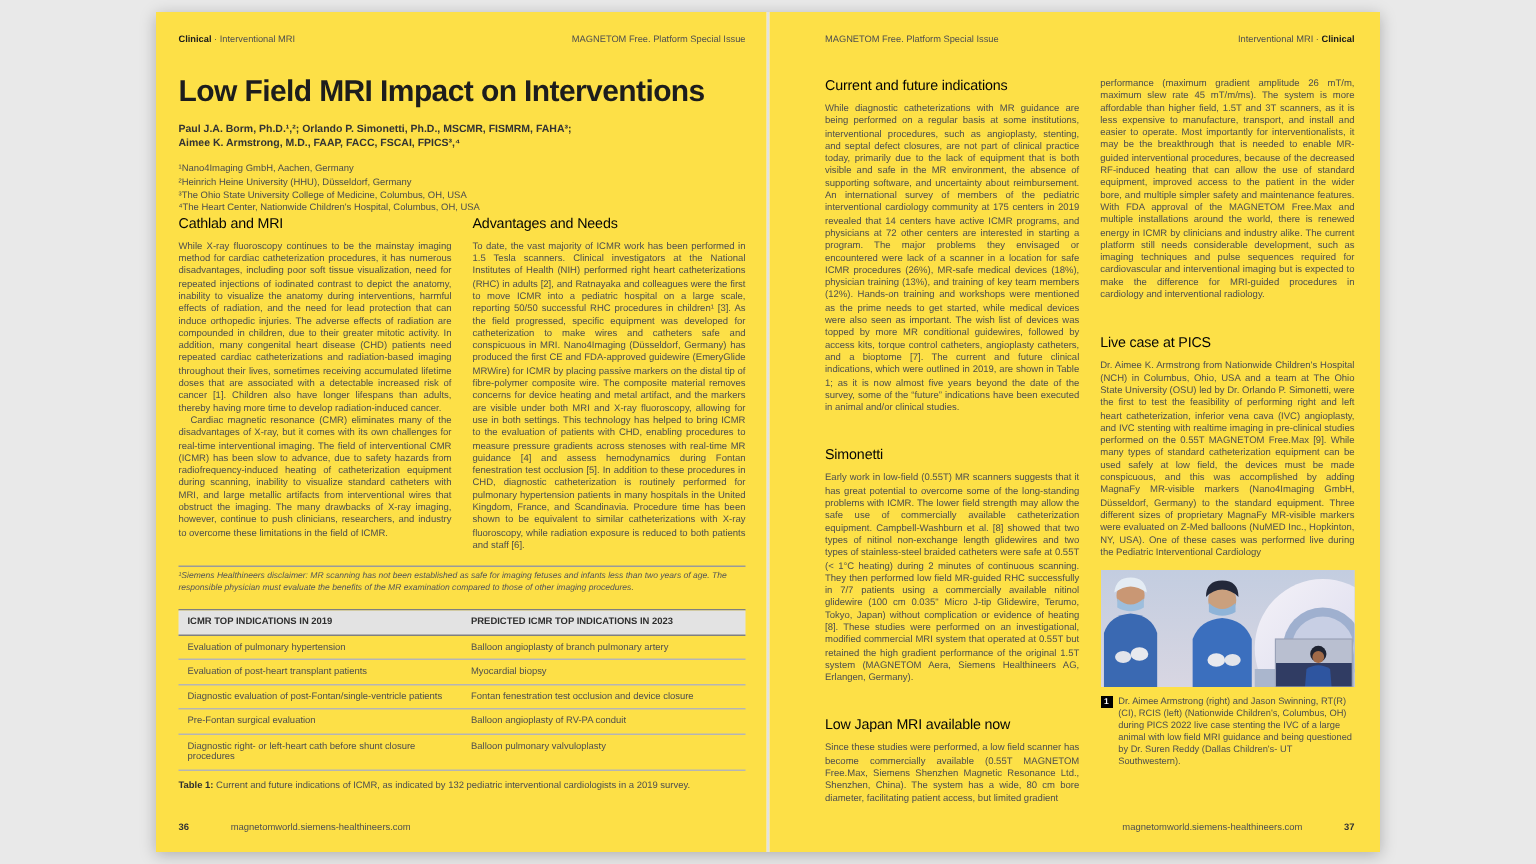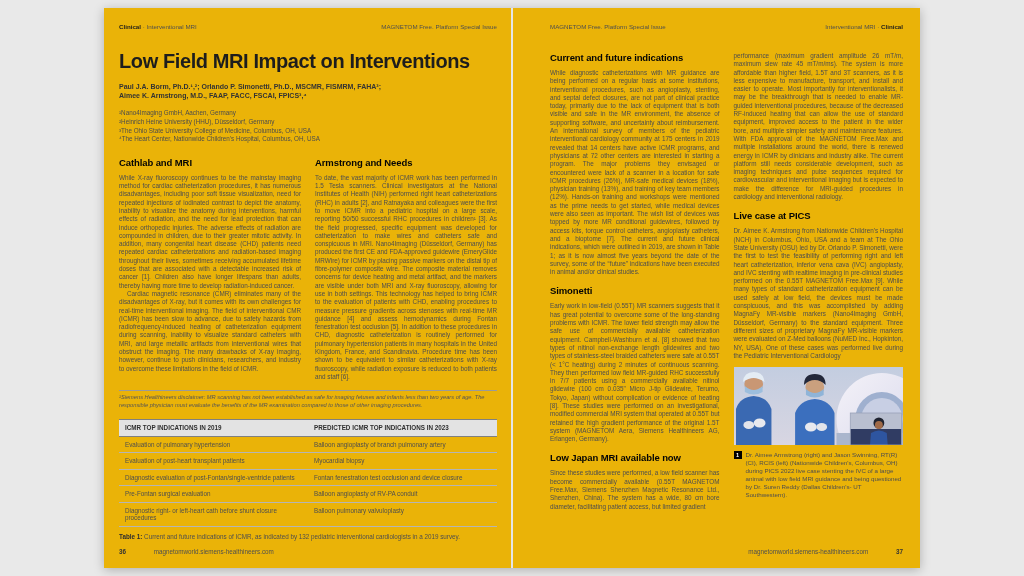"Low Field MRI Impact on" .spread { background: #eab308 -> #fde047 }
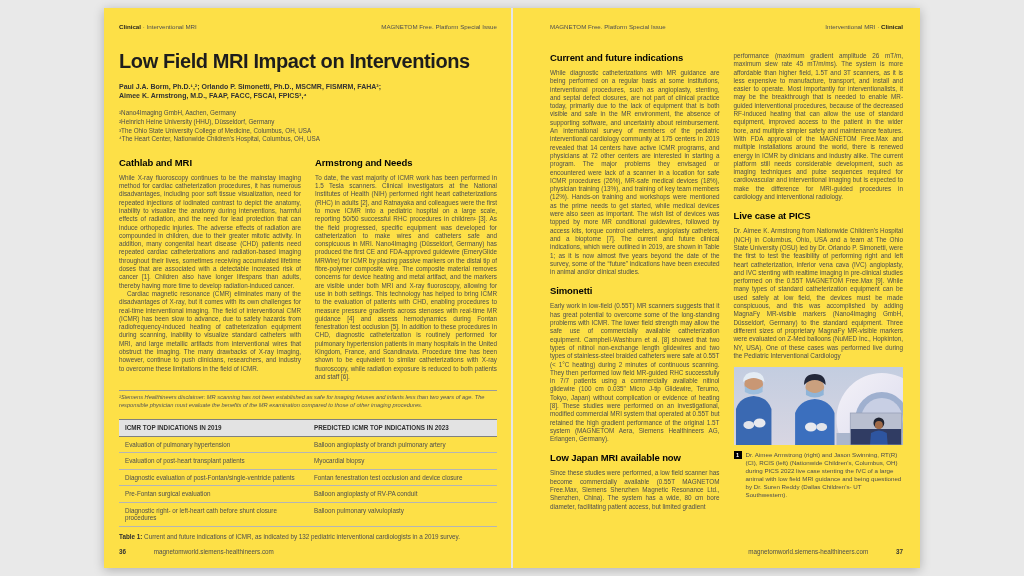"Current and future indications" .sec { font-weight: bold -> normal }
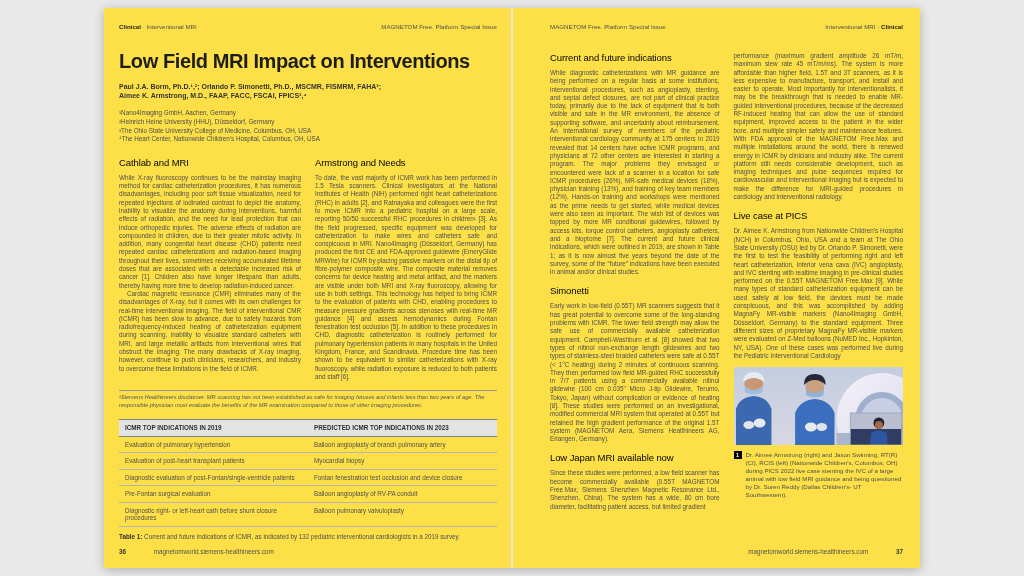"Cathlab and MRI" .cols { margin-top: 13px -> none }
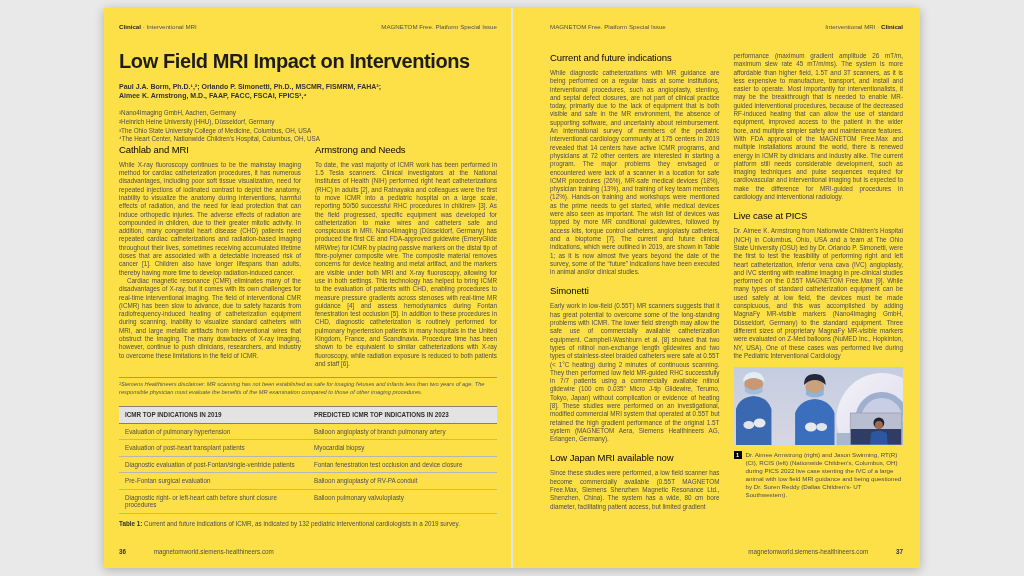"Armstrong and Needs" div.sec { text: Armstrong -> Advantages }
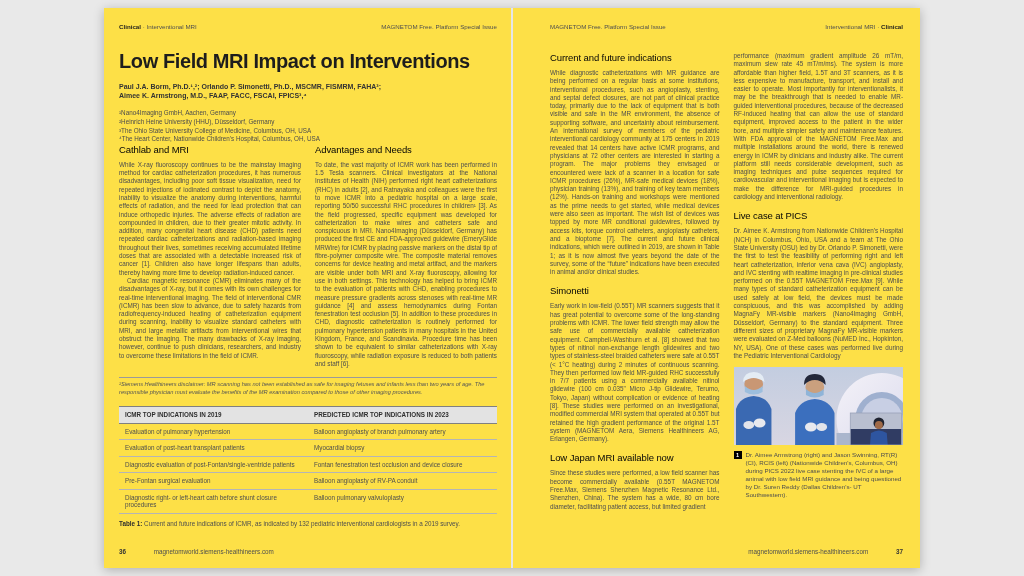"Live case at PICS" .sec.tight { margin-top: 9px -> 22px }
